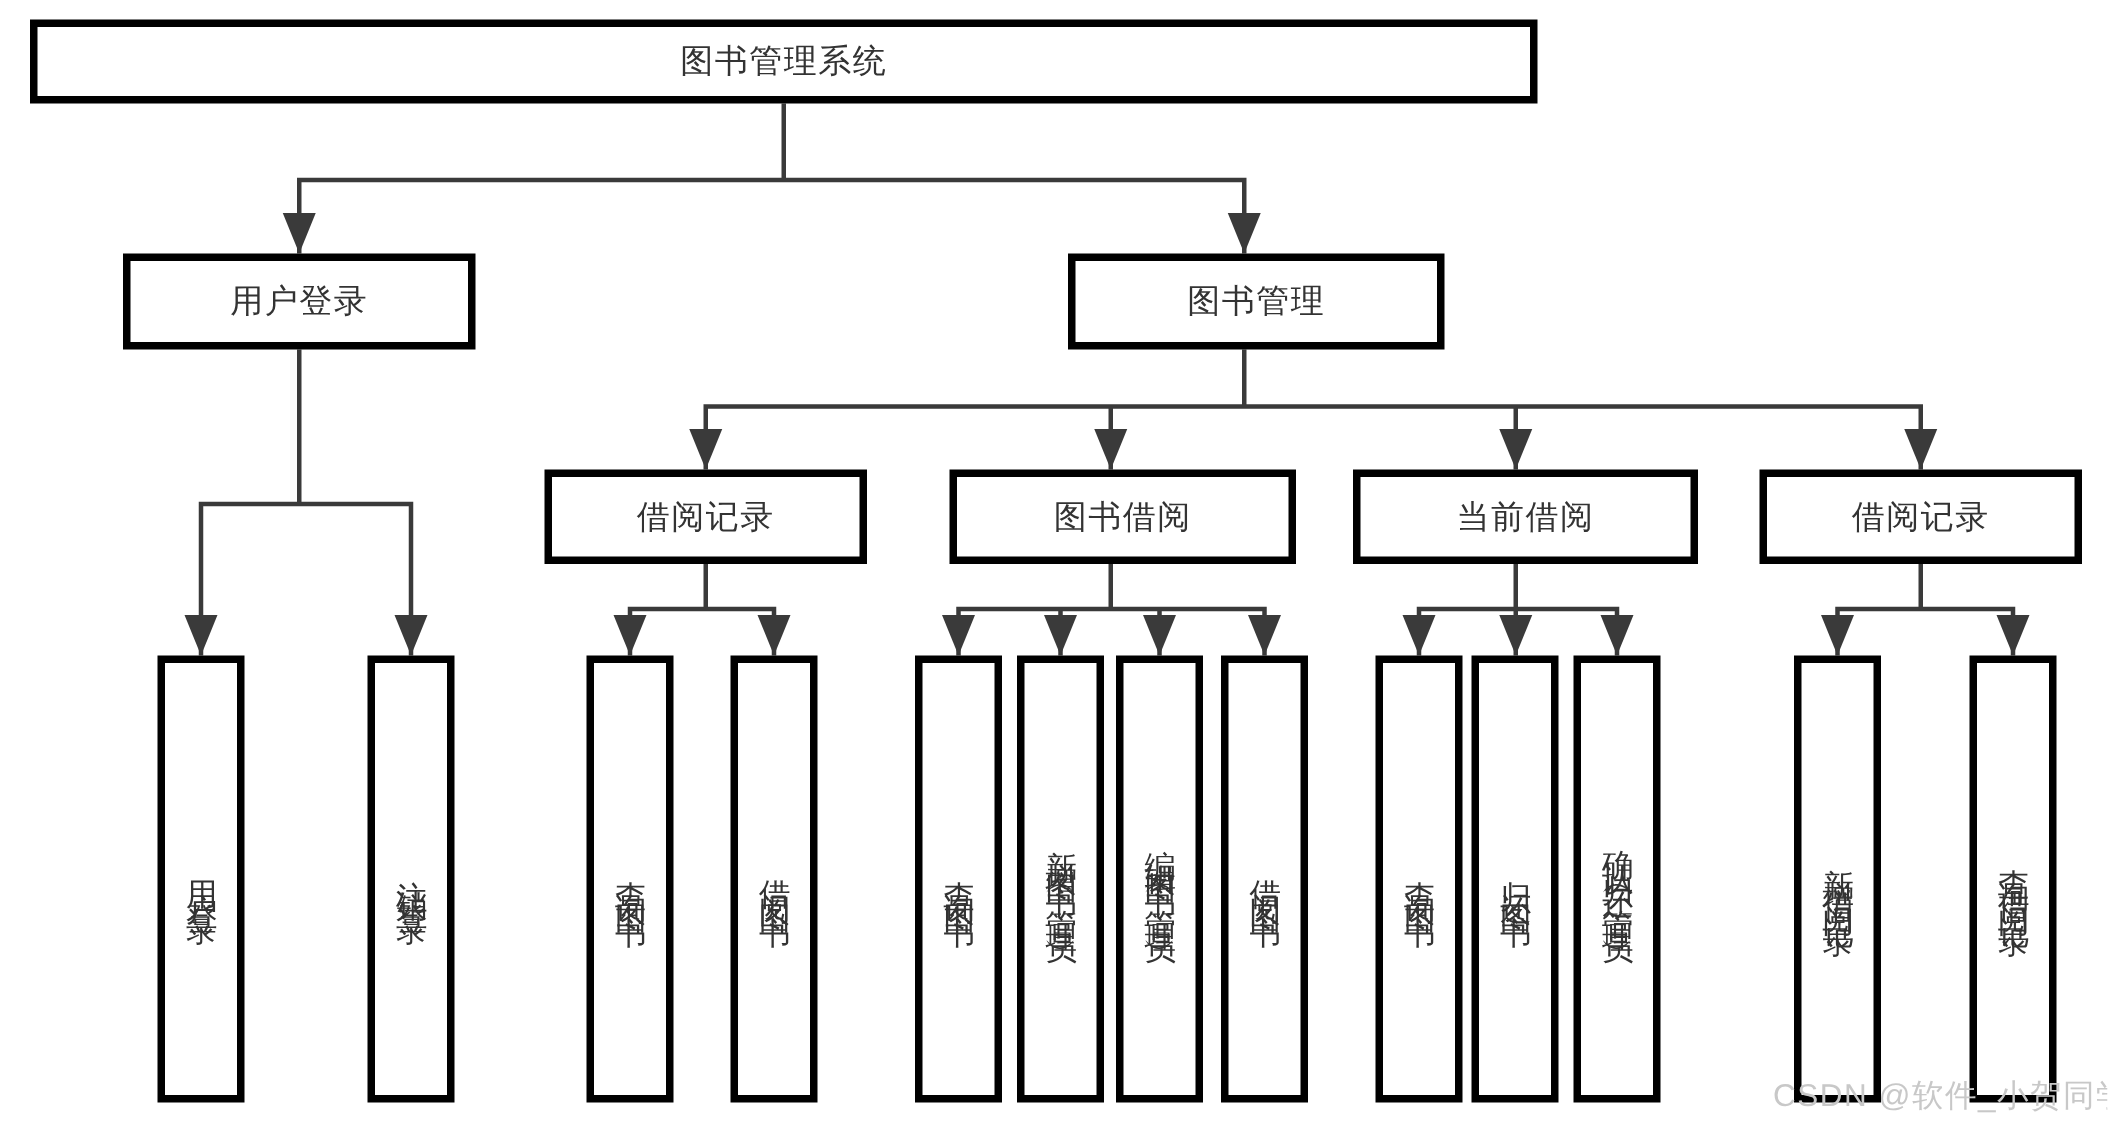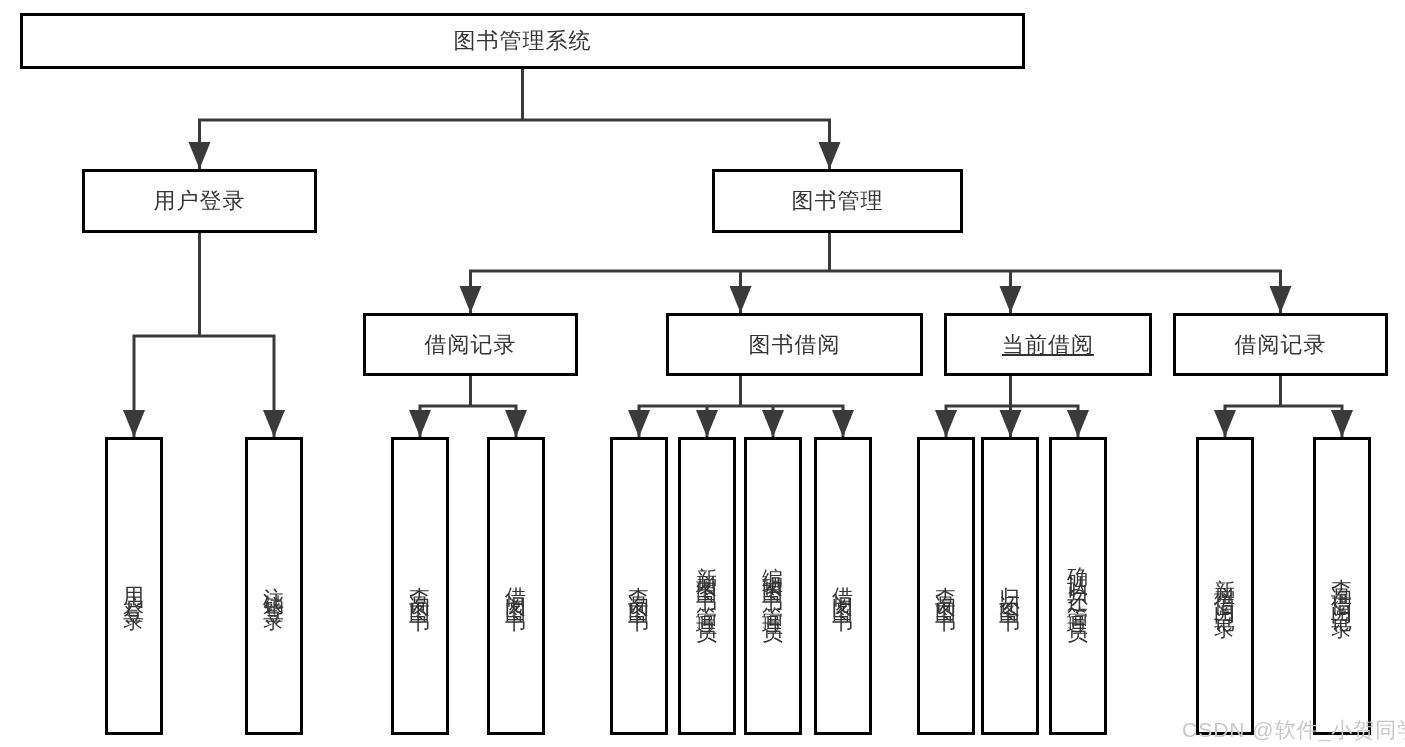"图书管理系统" .node { border: 3px solid #000000 -> 5px solid #000000 }
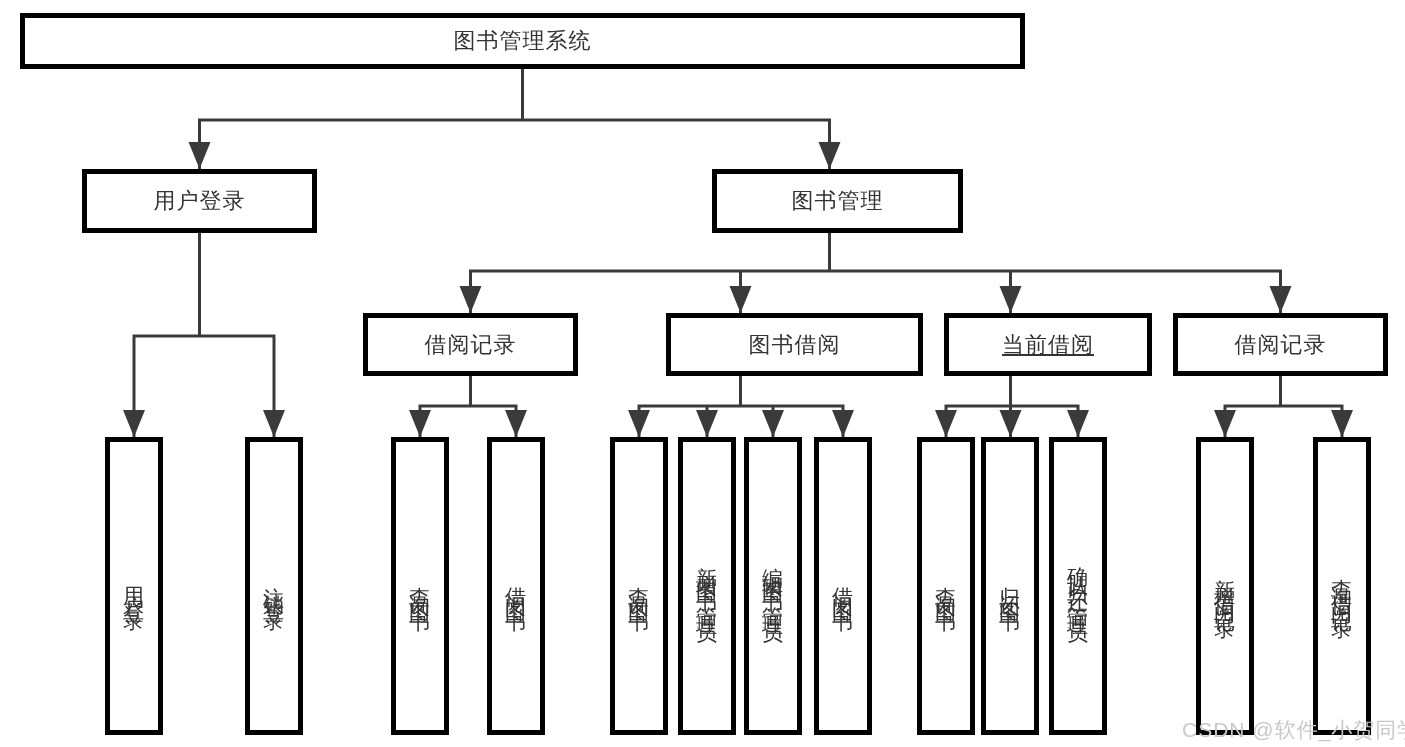"图书借阅" div.node { left: 666px -> 633px; width: 257px -> 231px }
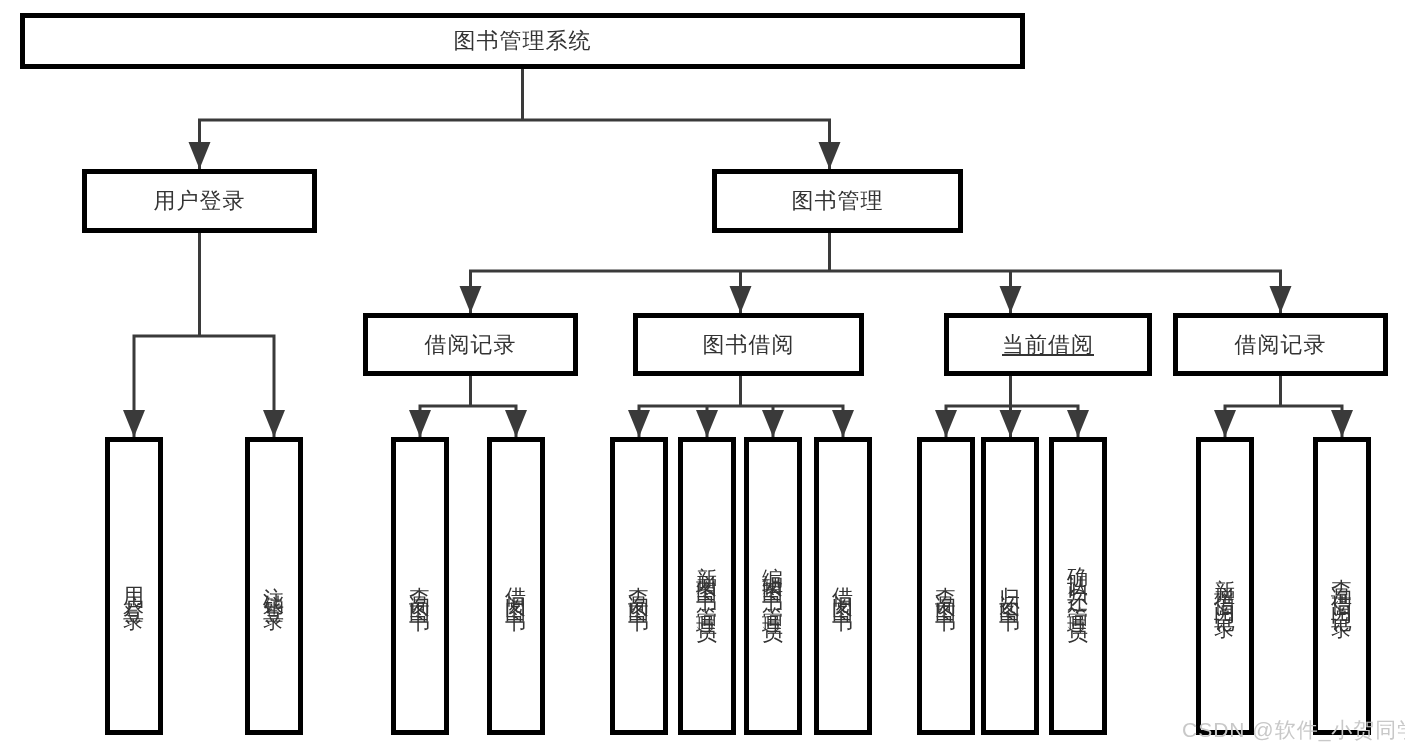"当前借阅" div.node { left: 944px -> 902px; text-decoration: underline -> none; width: 208px -> 230px }
